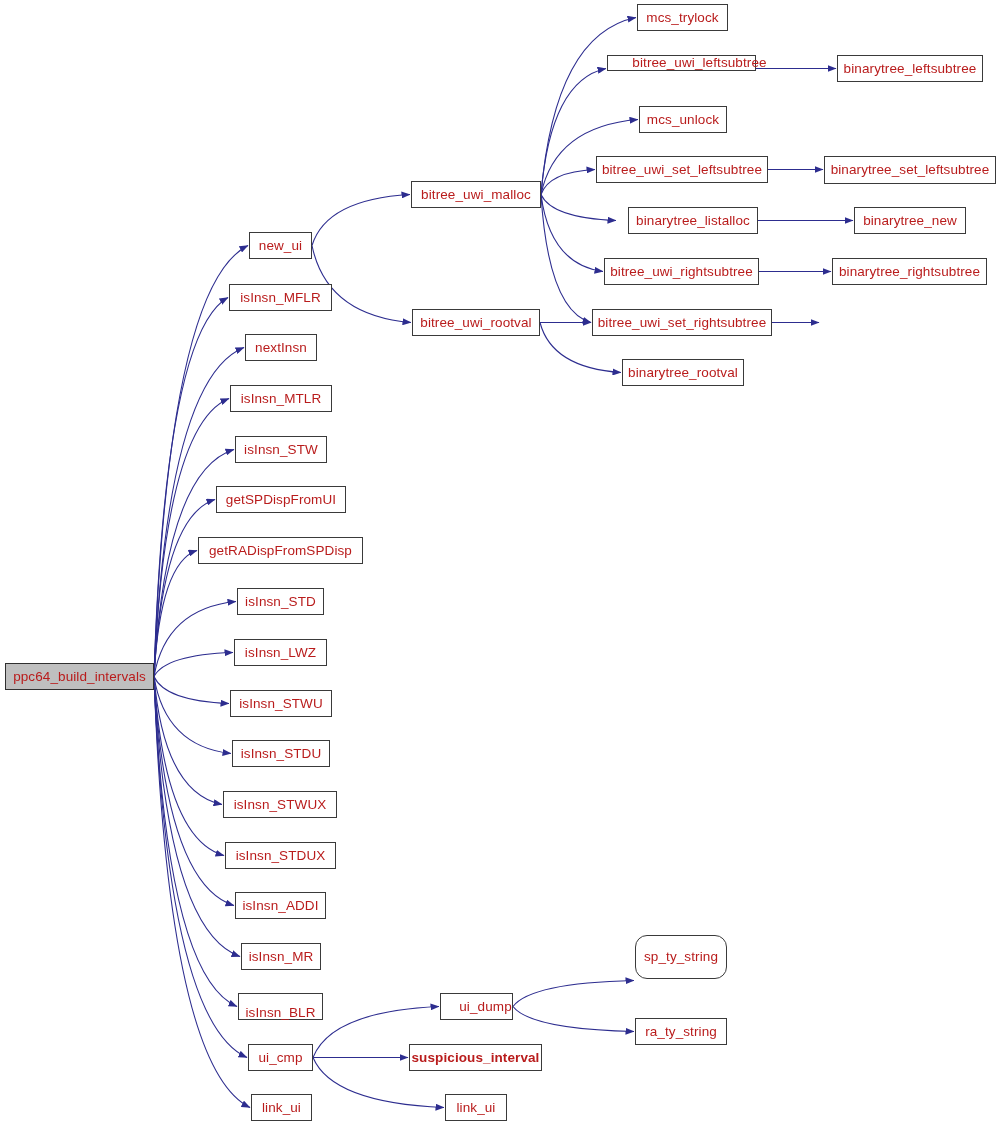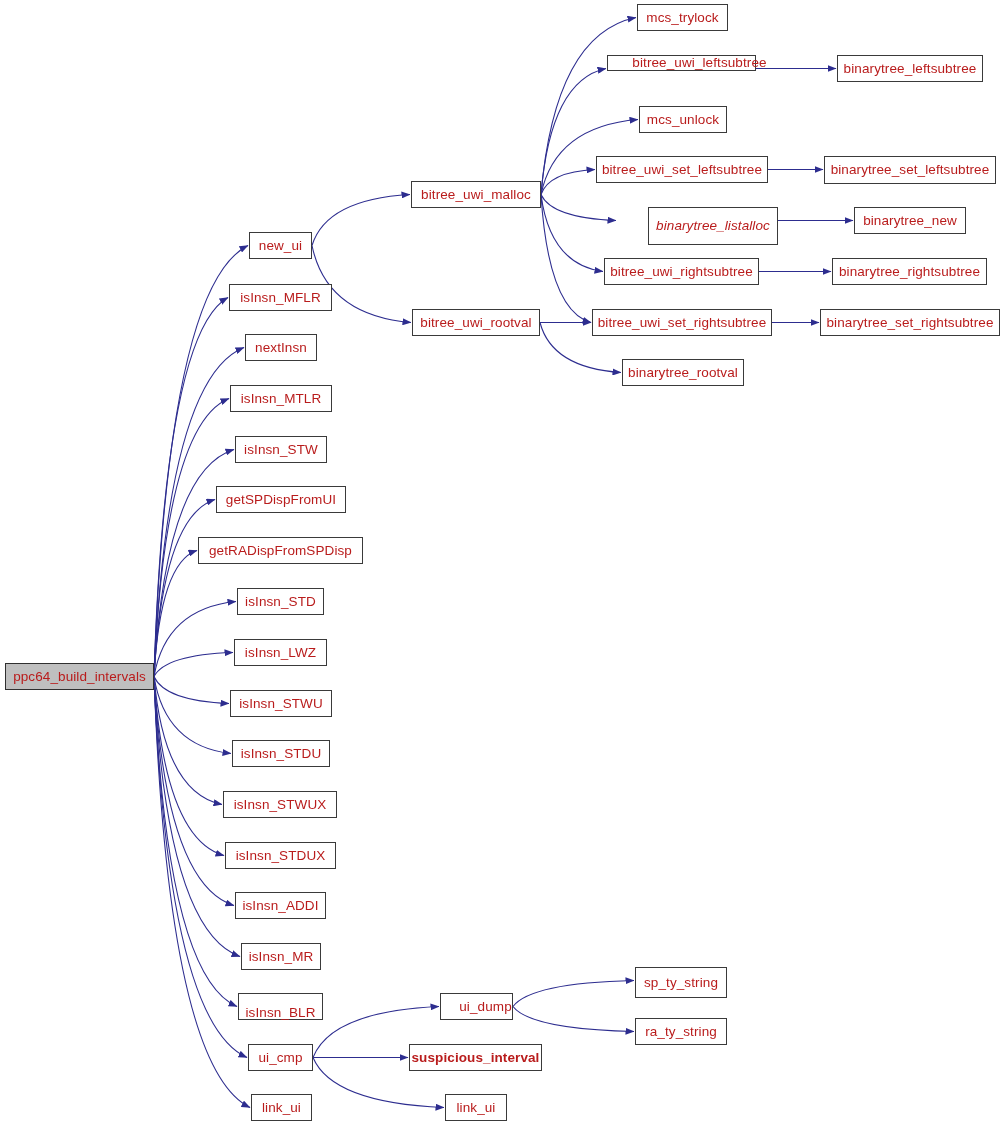"binarytree_listalloc" div.node { font-style: italic -> none; height: 38px -> 27px; left: 648px -> 628px }
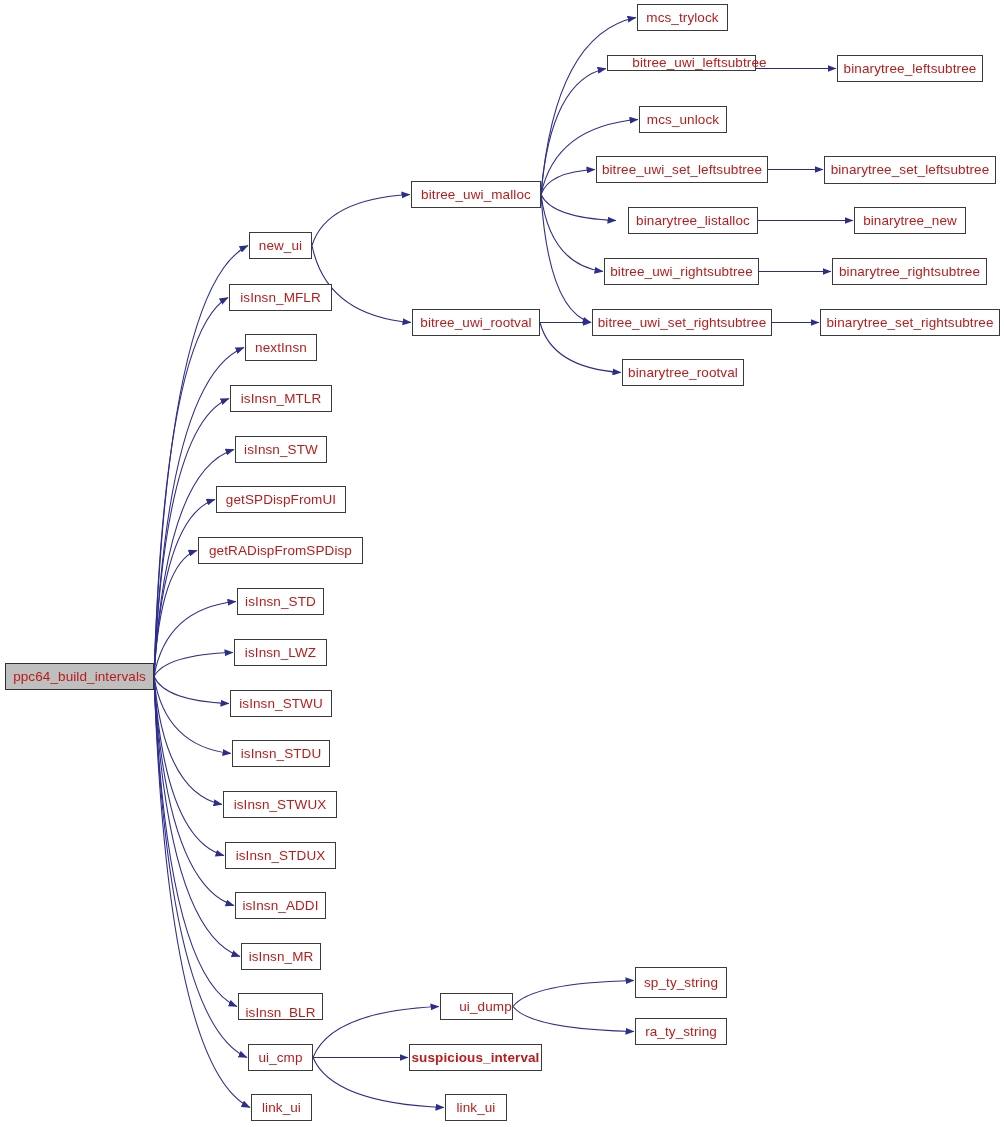"binarytree_set_rightsubtree" div.node { html: <div> <span>binarytree_set_rightsubtree</span> </div> -> none }
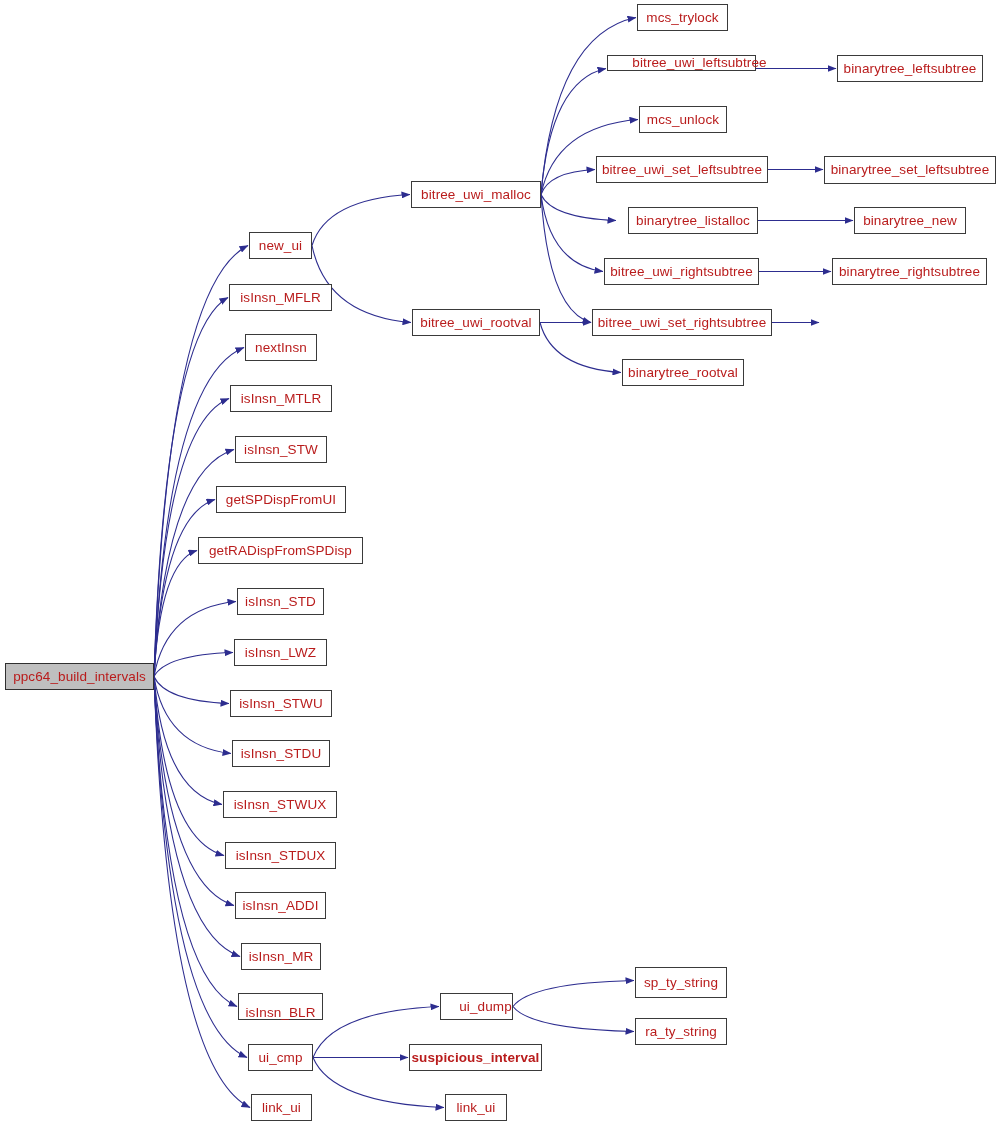"sp_ty_string" div.node { border-radius: none -> 12px; height: 31px -> 44px; top: 967px -> 935px }
